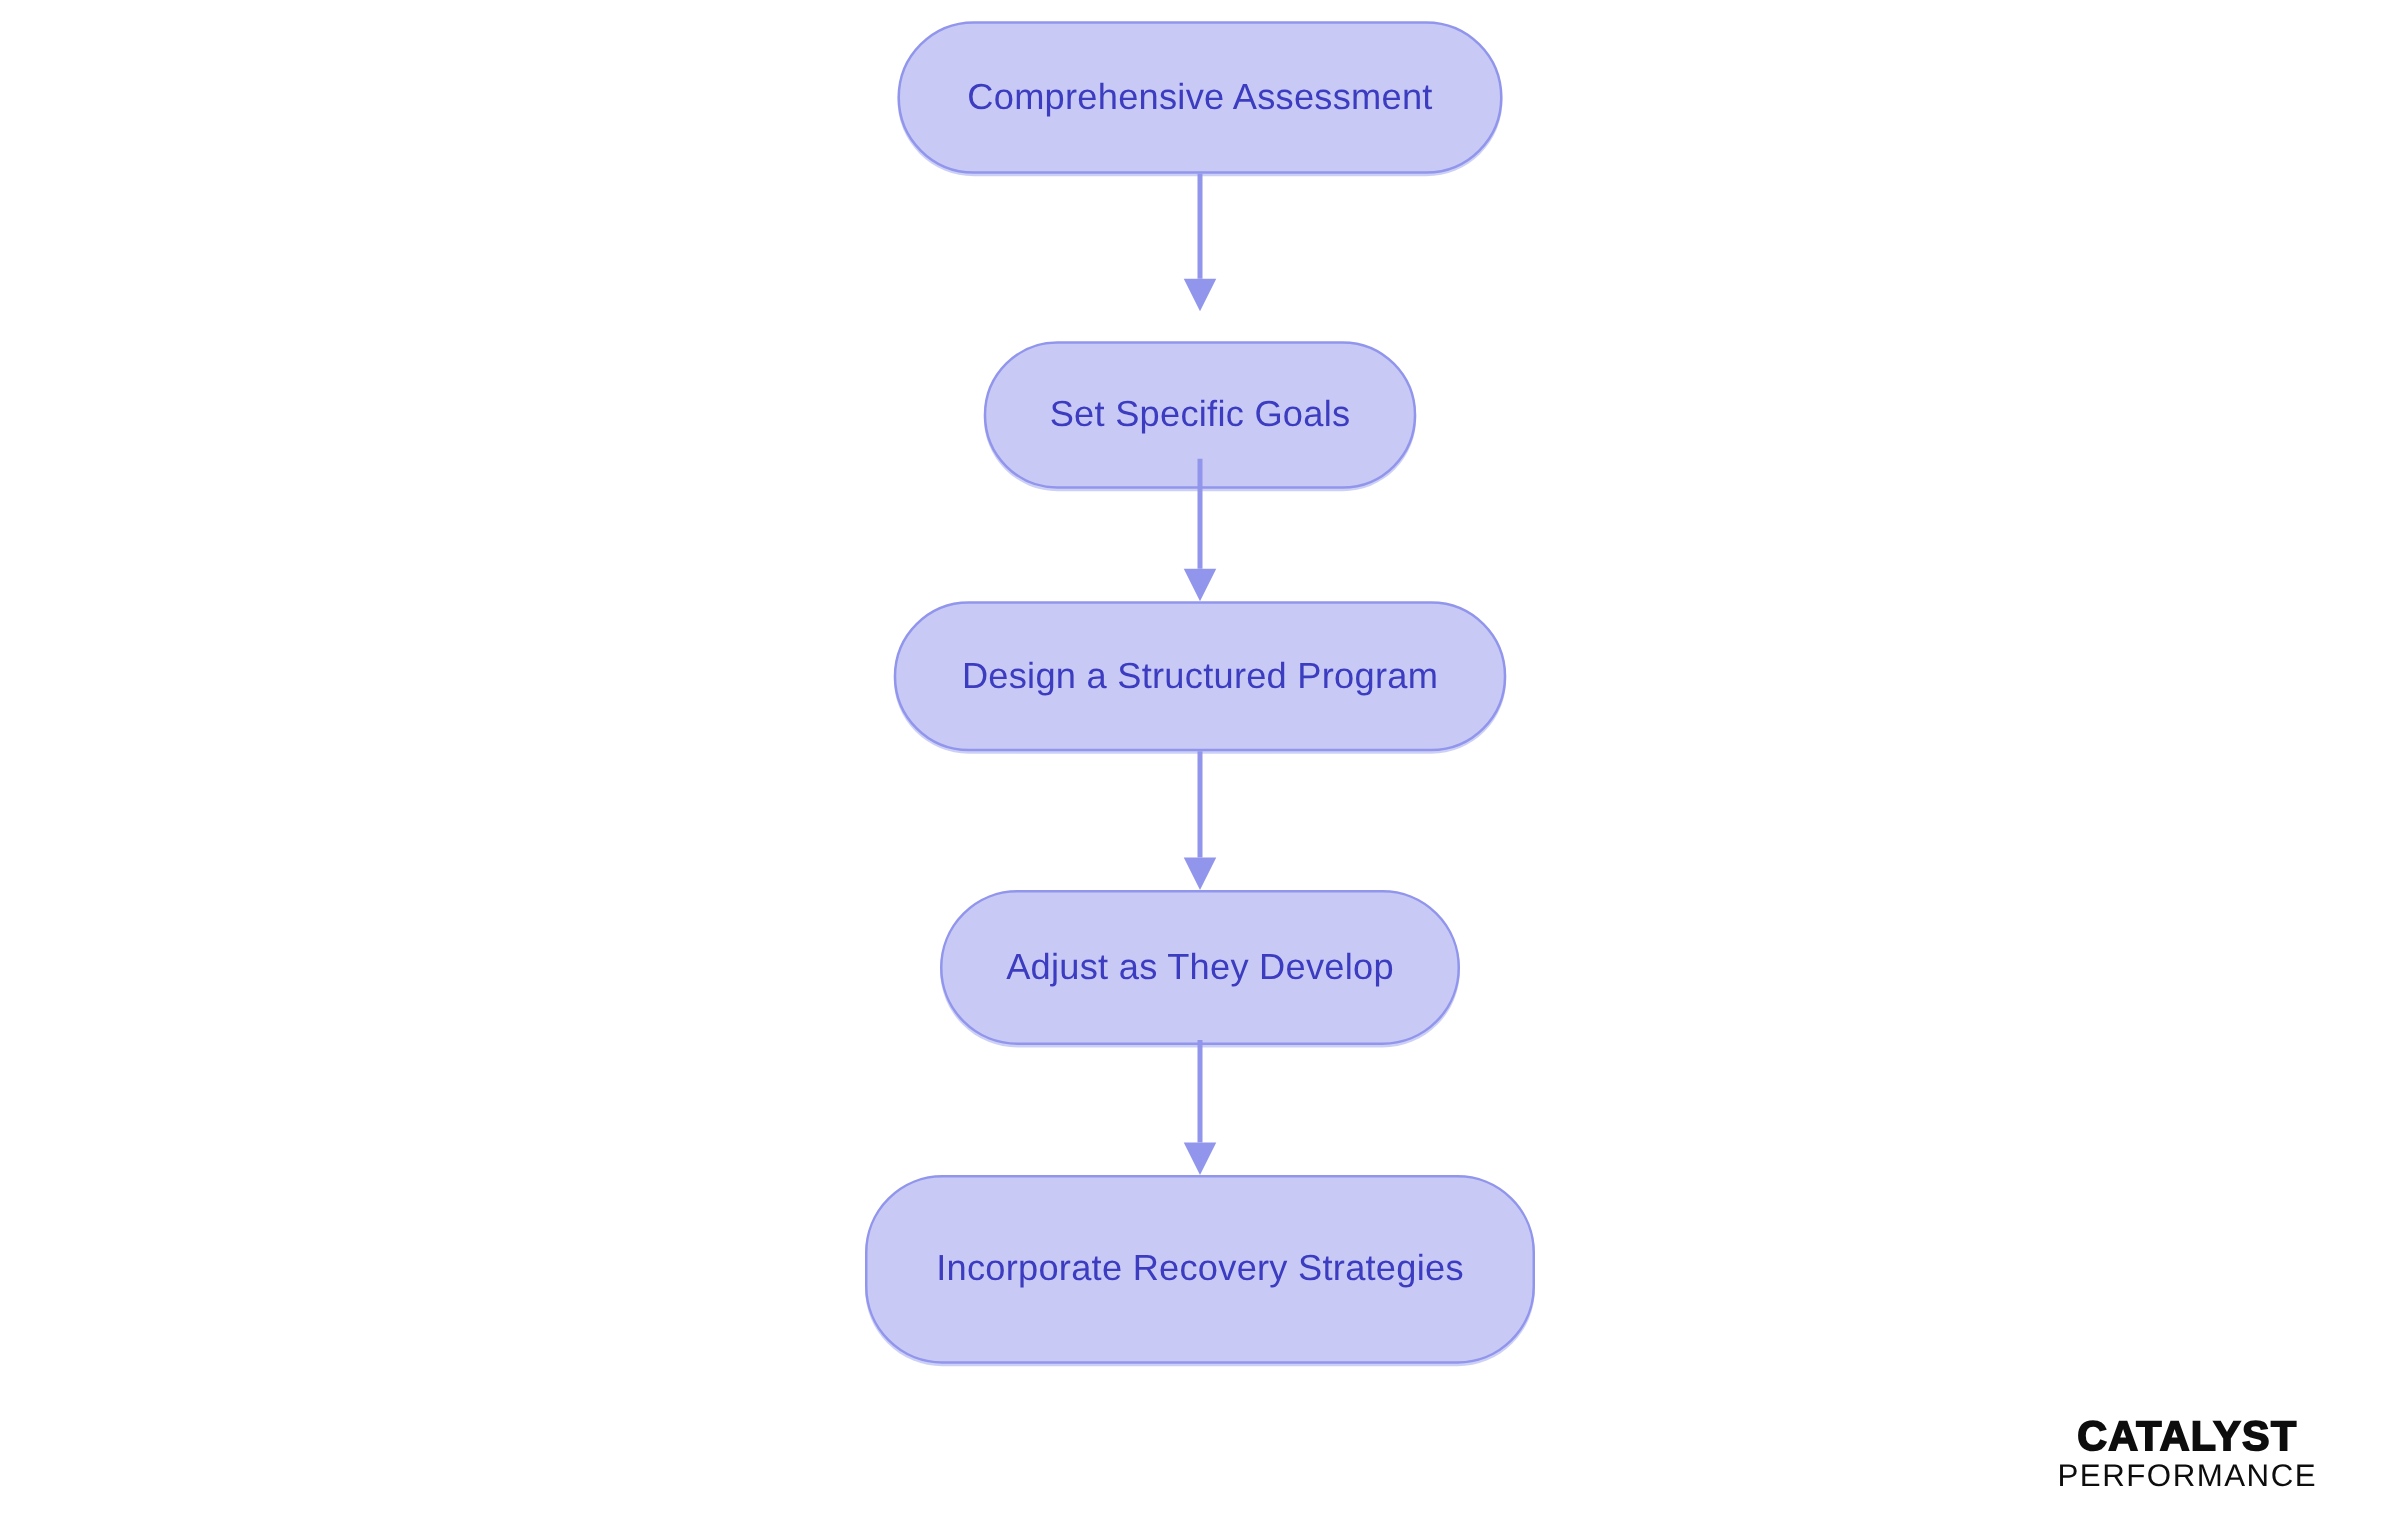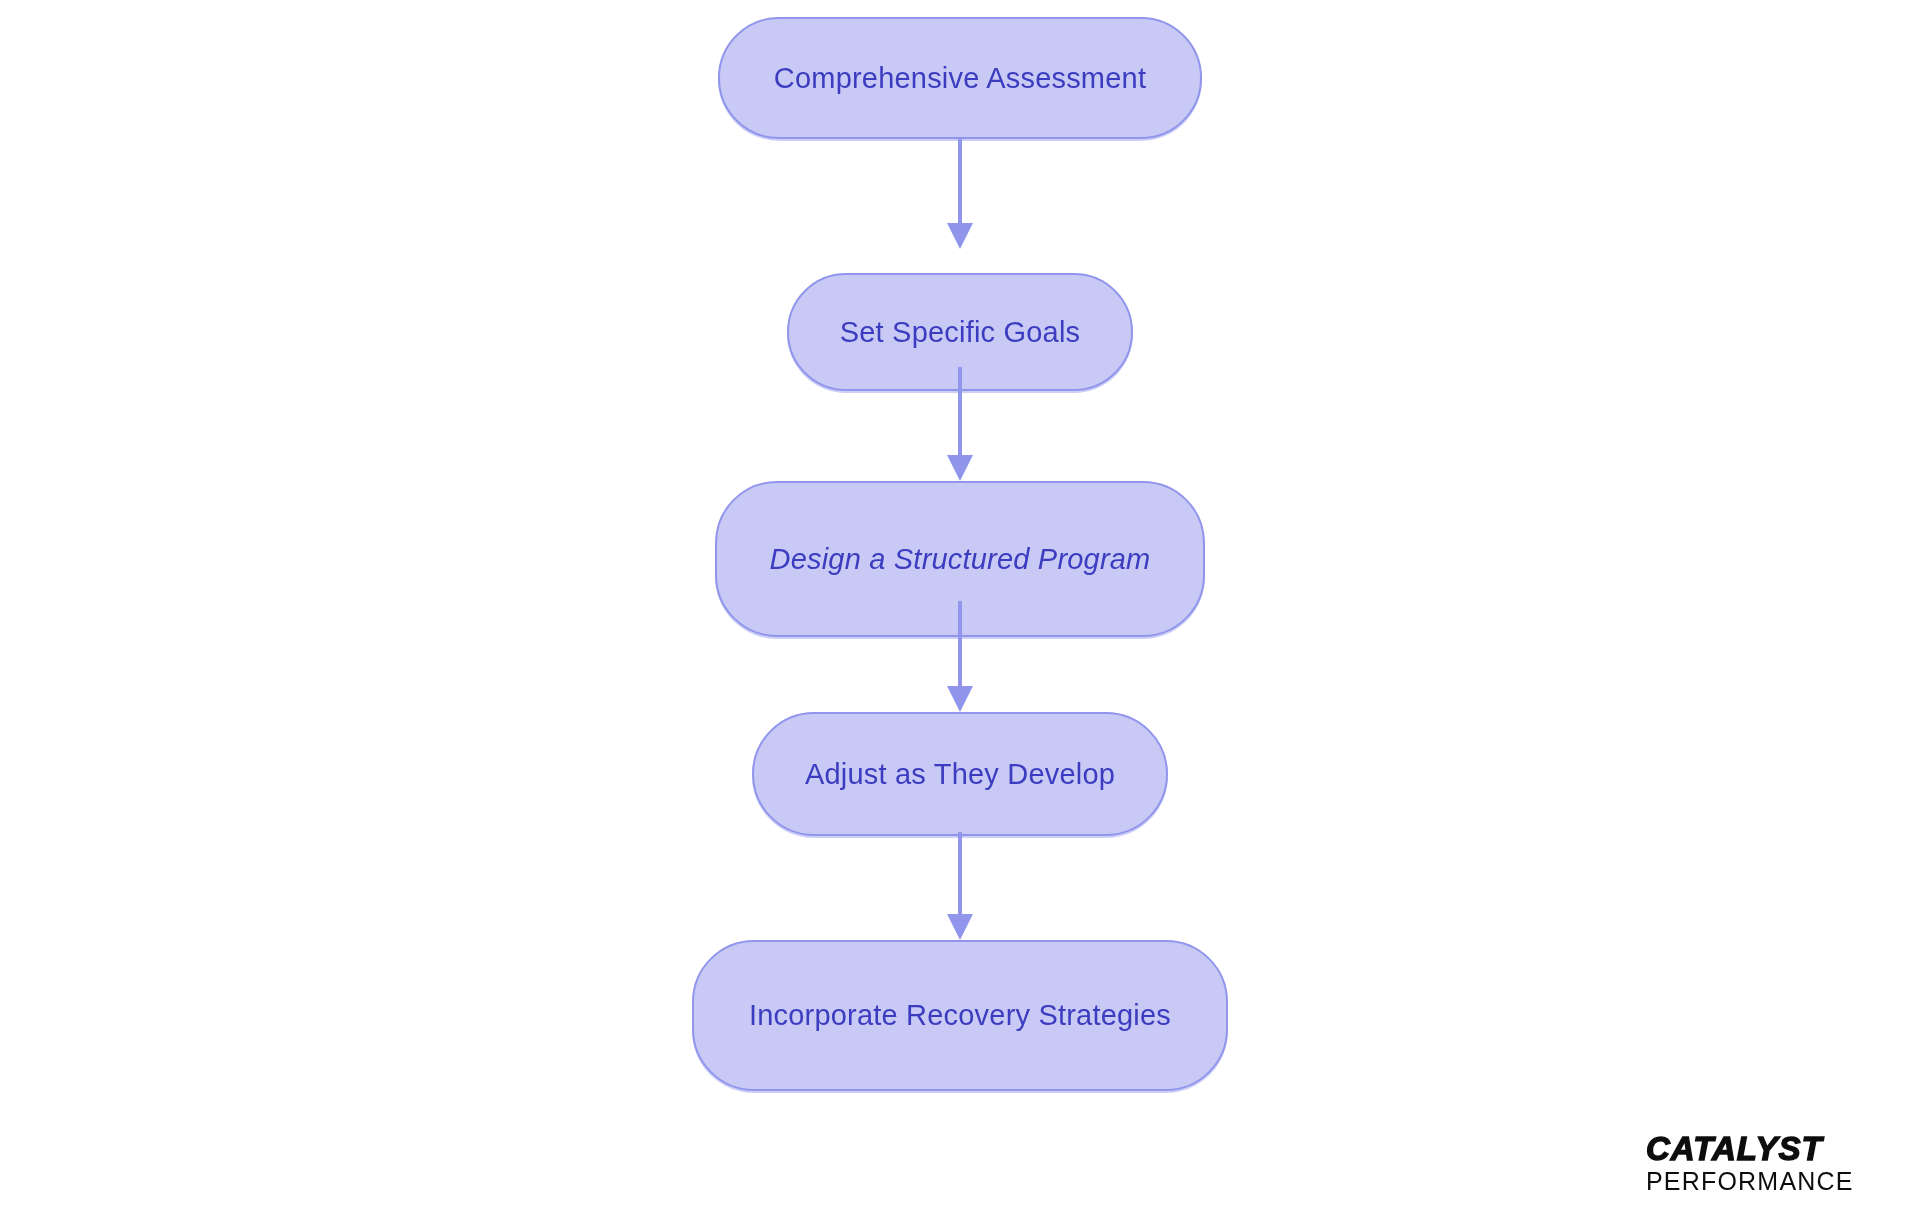"Comprehensive Assessment" * { text-align: none -> center }
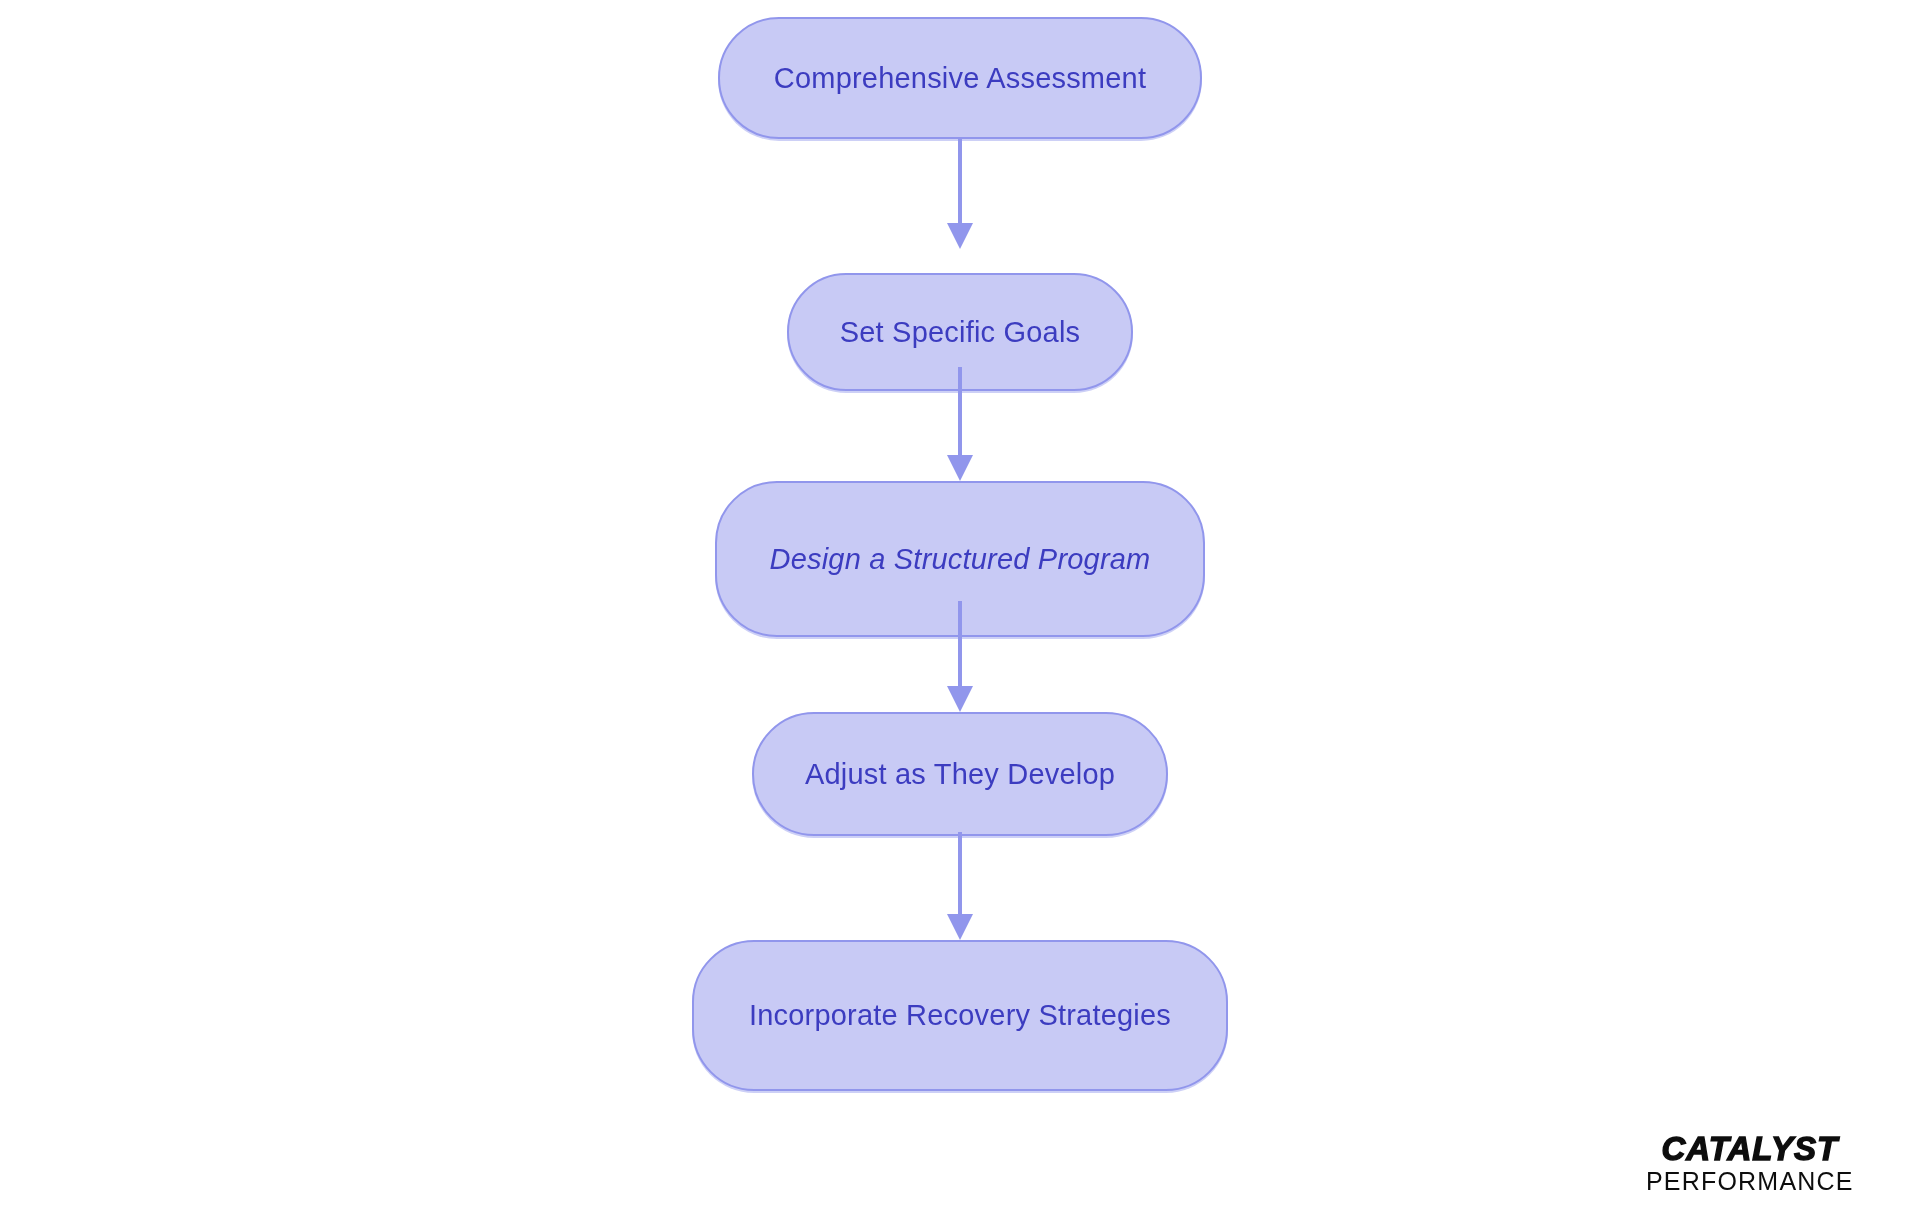"Design a Structured Program" .n3 { font-style: italic -> none; height: 156px -> 120px }
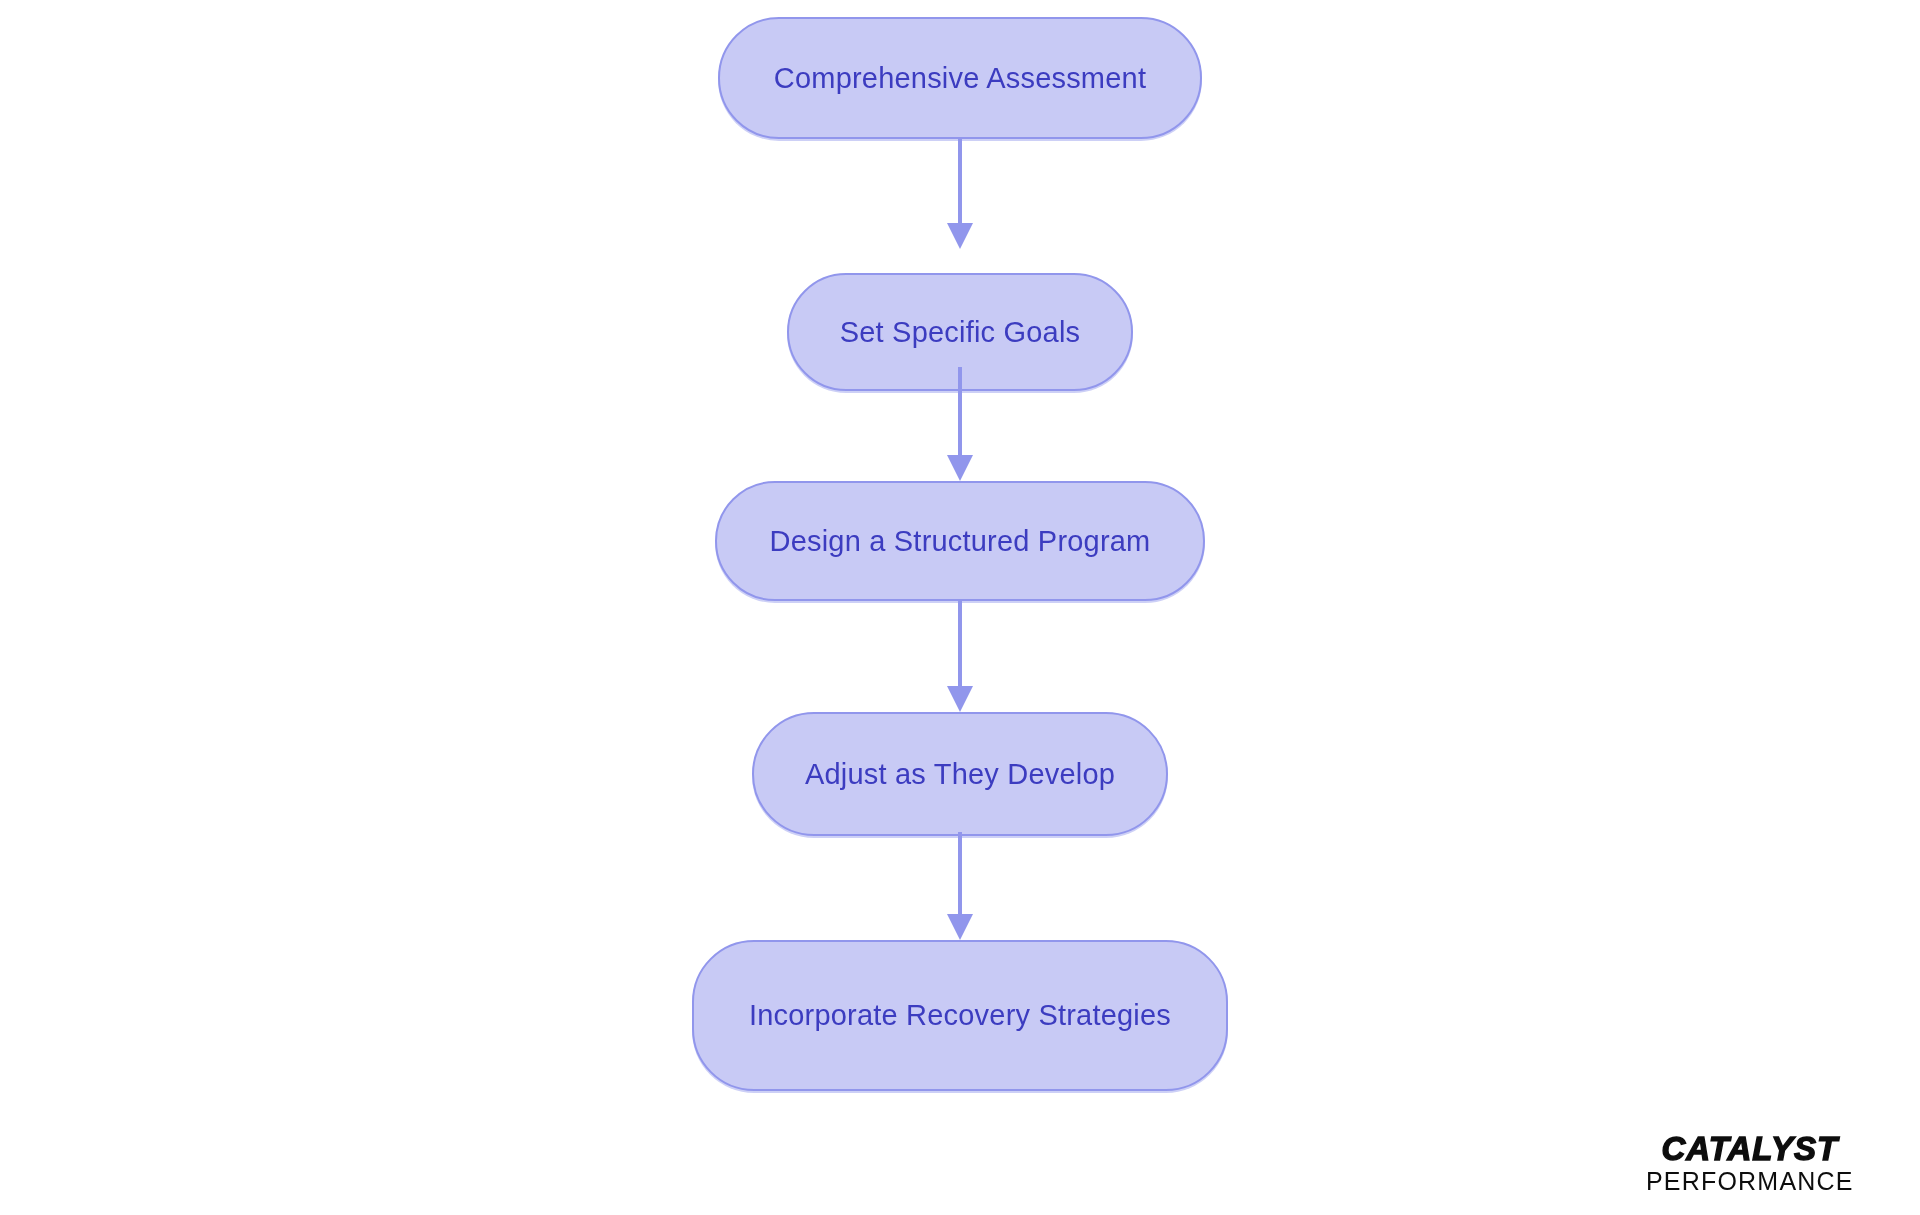"CATALYST" .logo-title { font-style: italic -> none }
